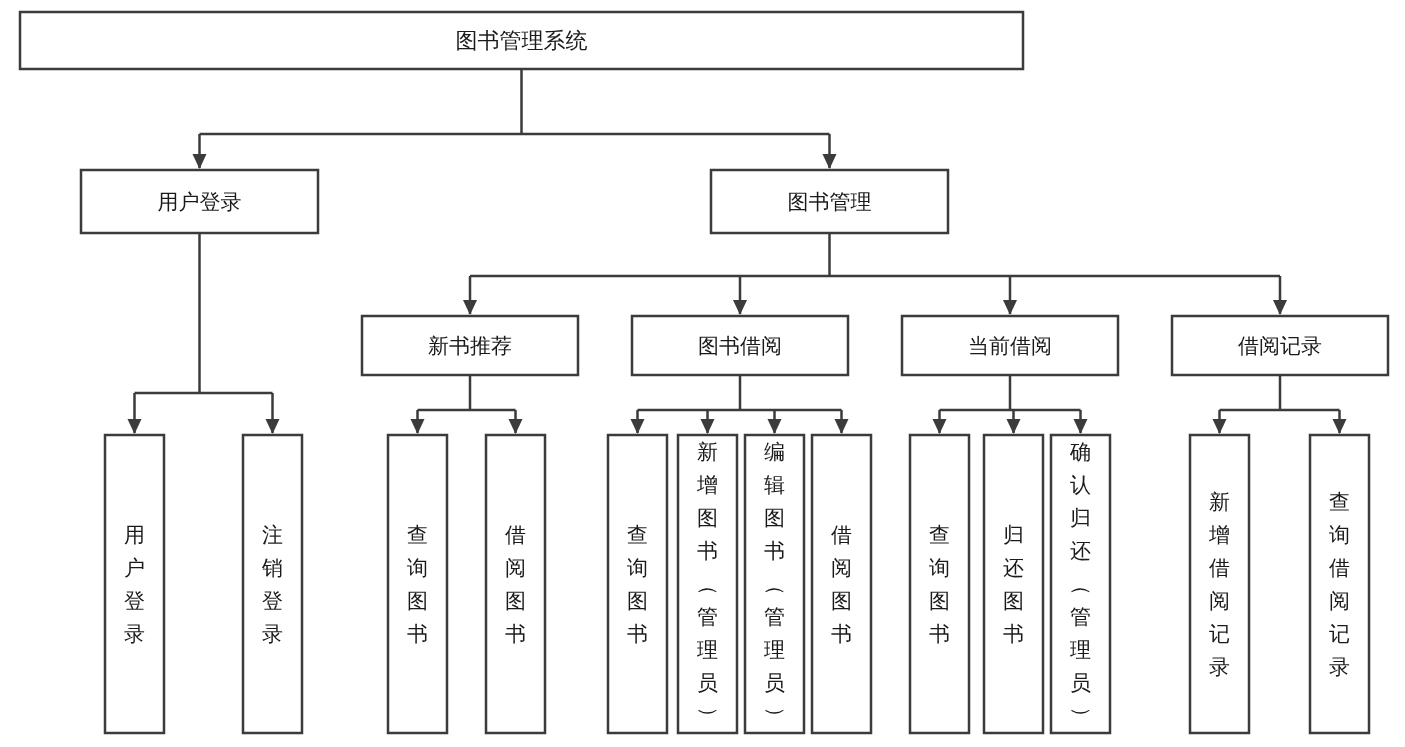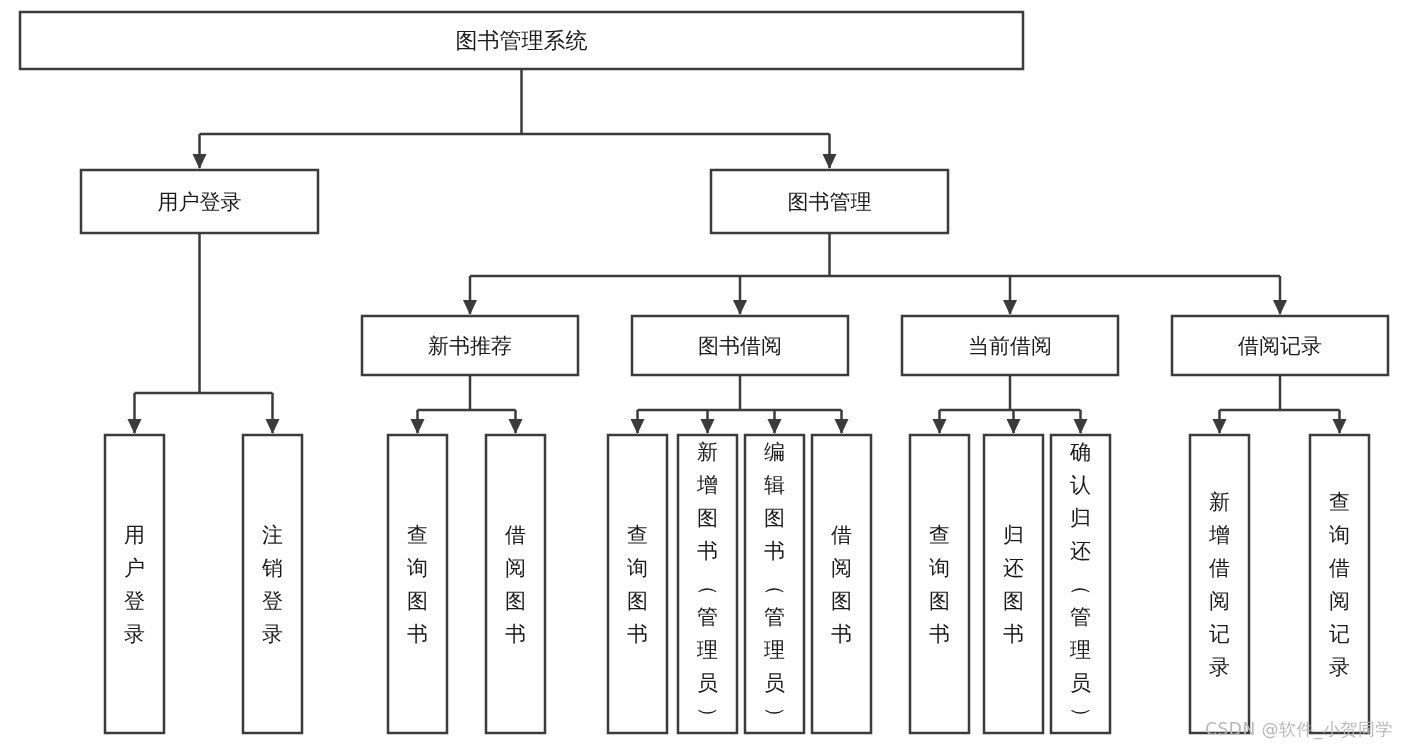"CSDN @软件_小贺同学" div.watermark { html: <div>CSDN @软件_小贺同学</div> -> none }
